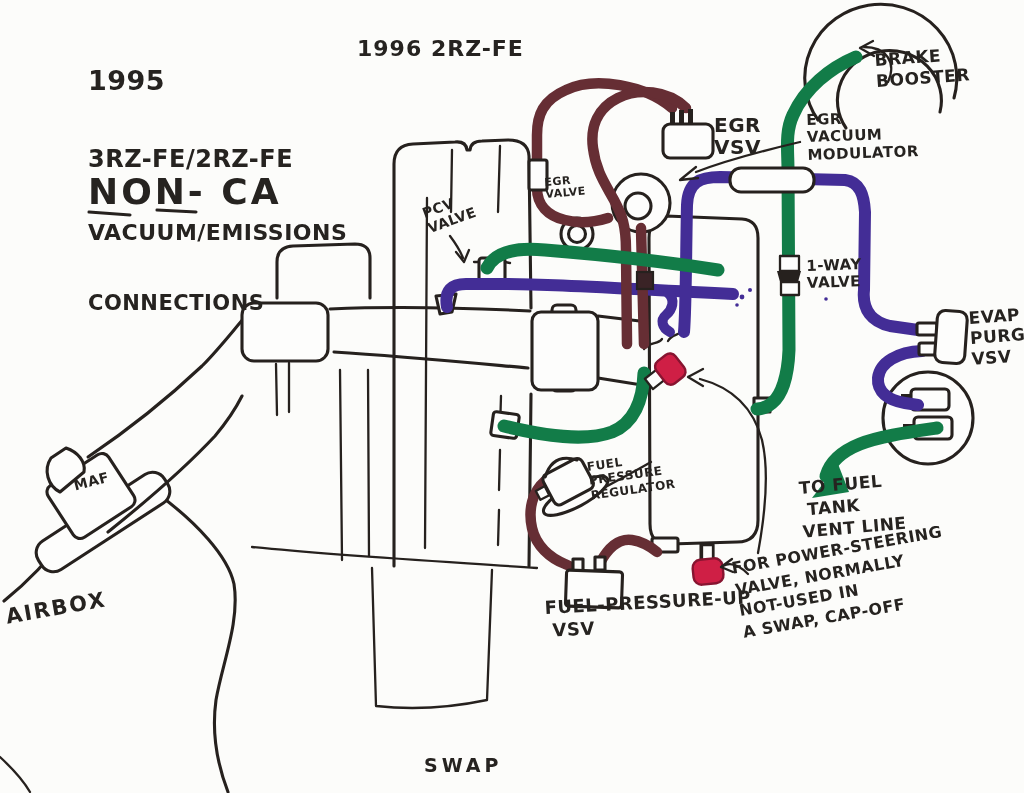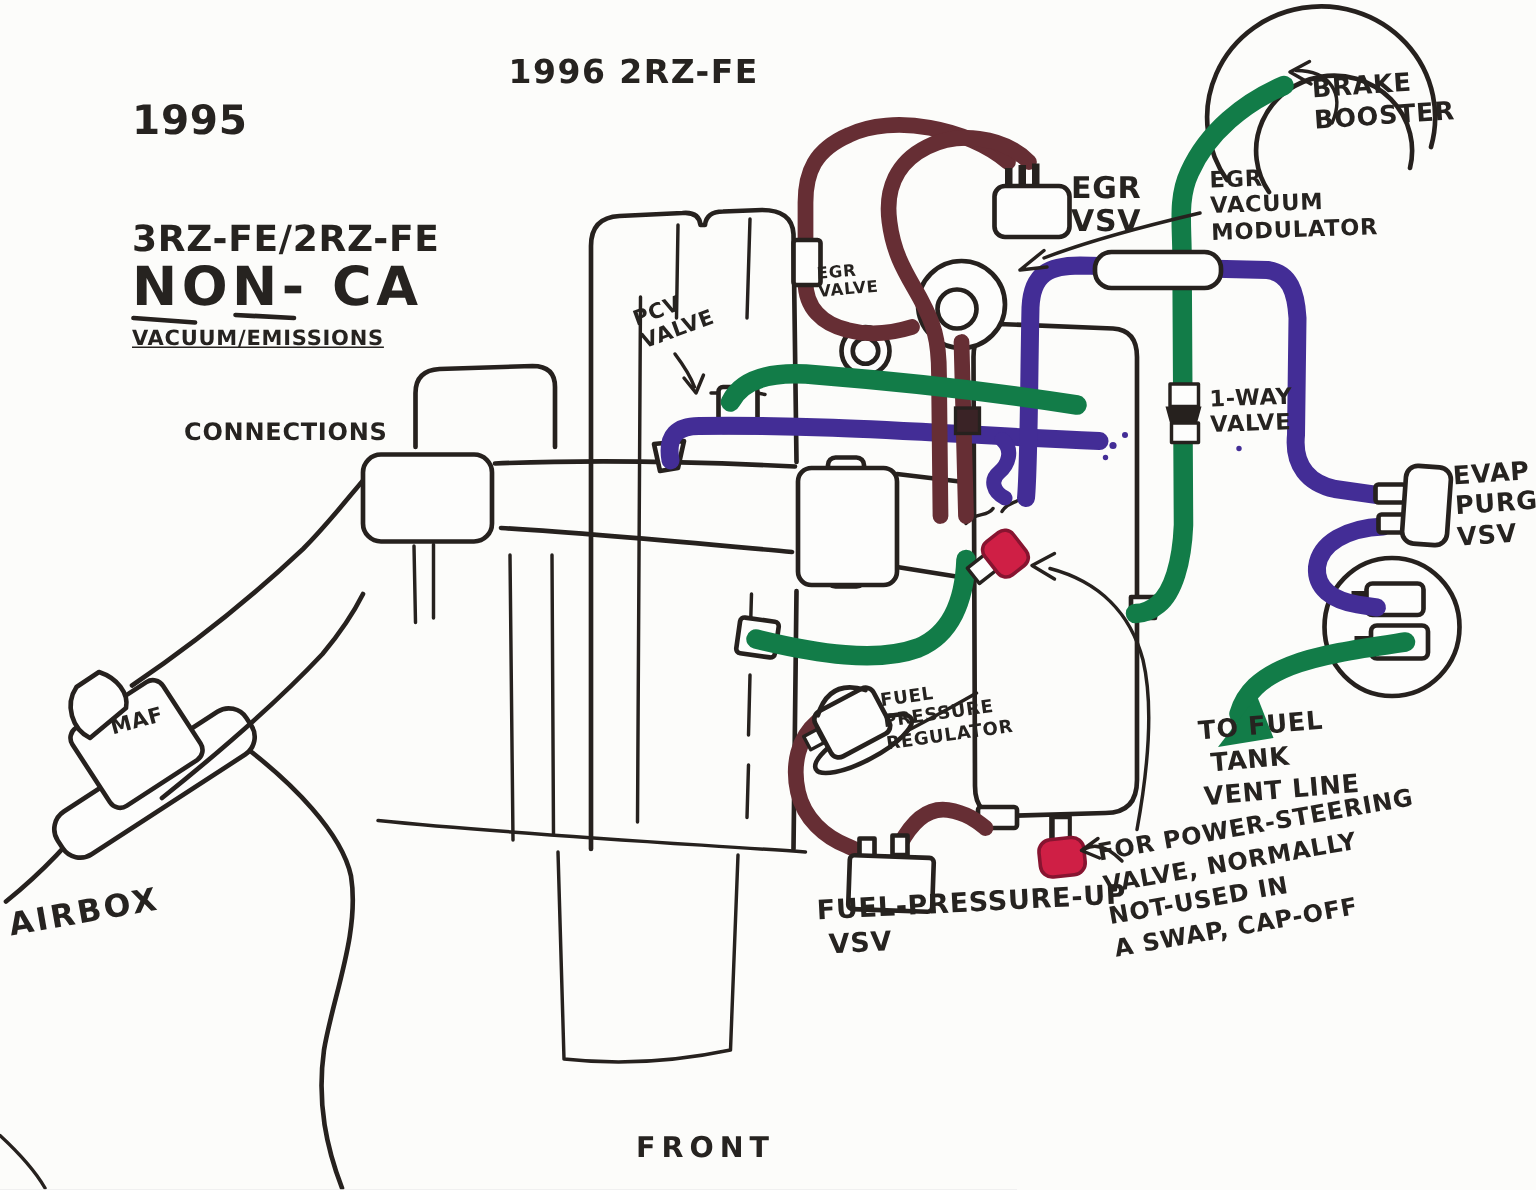"1996 2RZ-FE" div.label { left: 339px -> 357px }
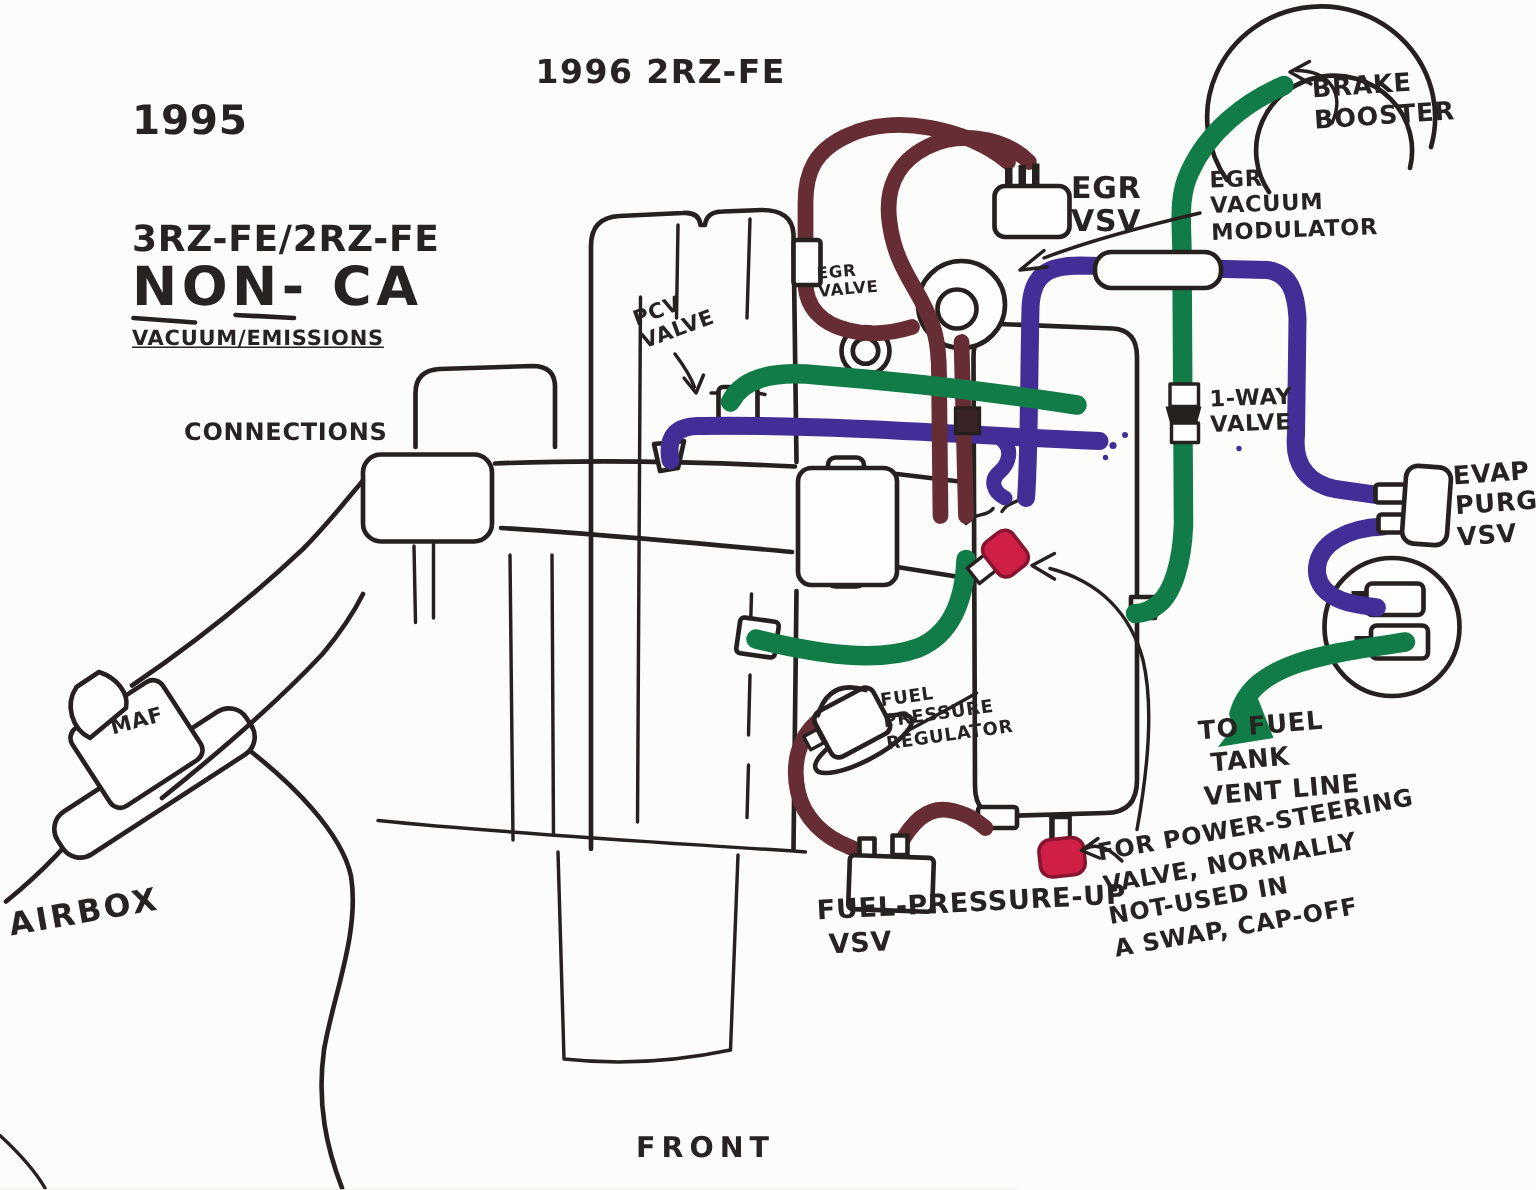"VACUUM/EMISSIONS" div { font-size: 14px -> 22px; text-decoration: underline -> none }
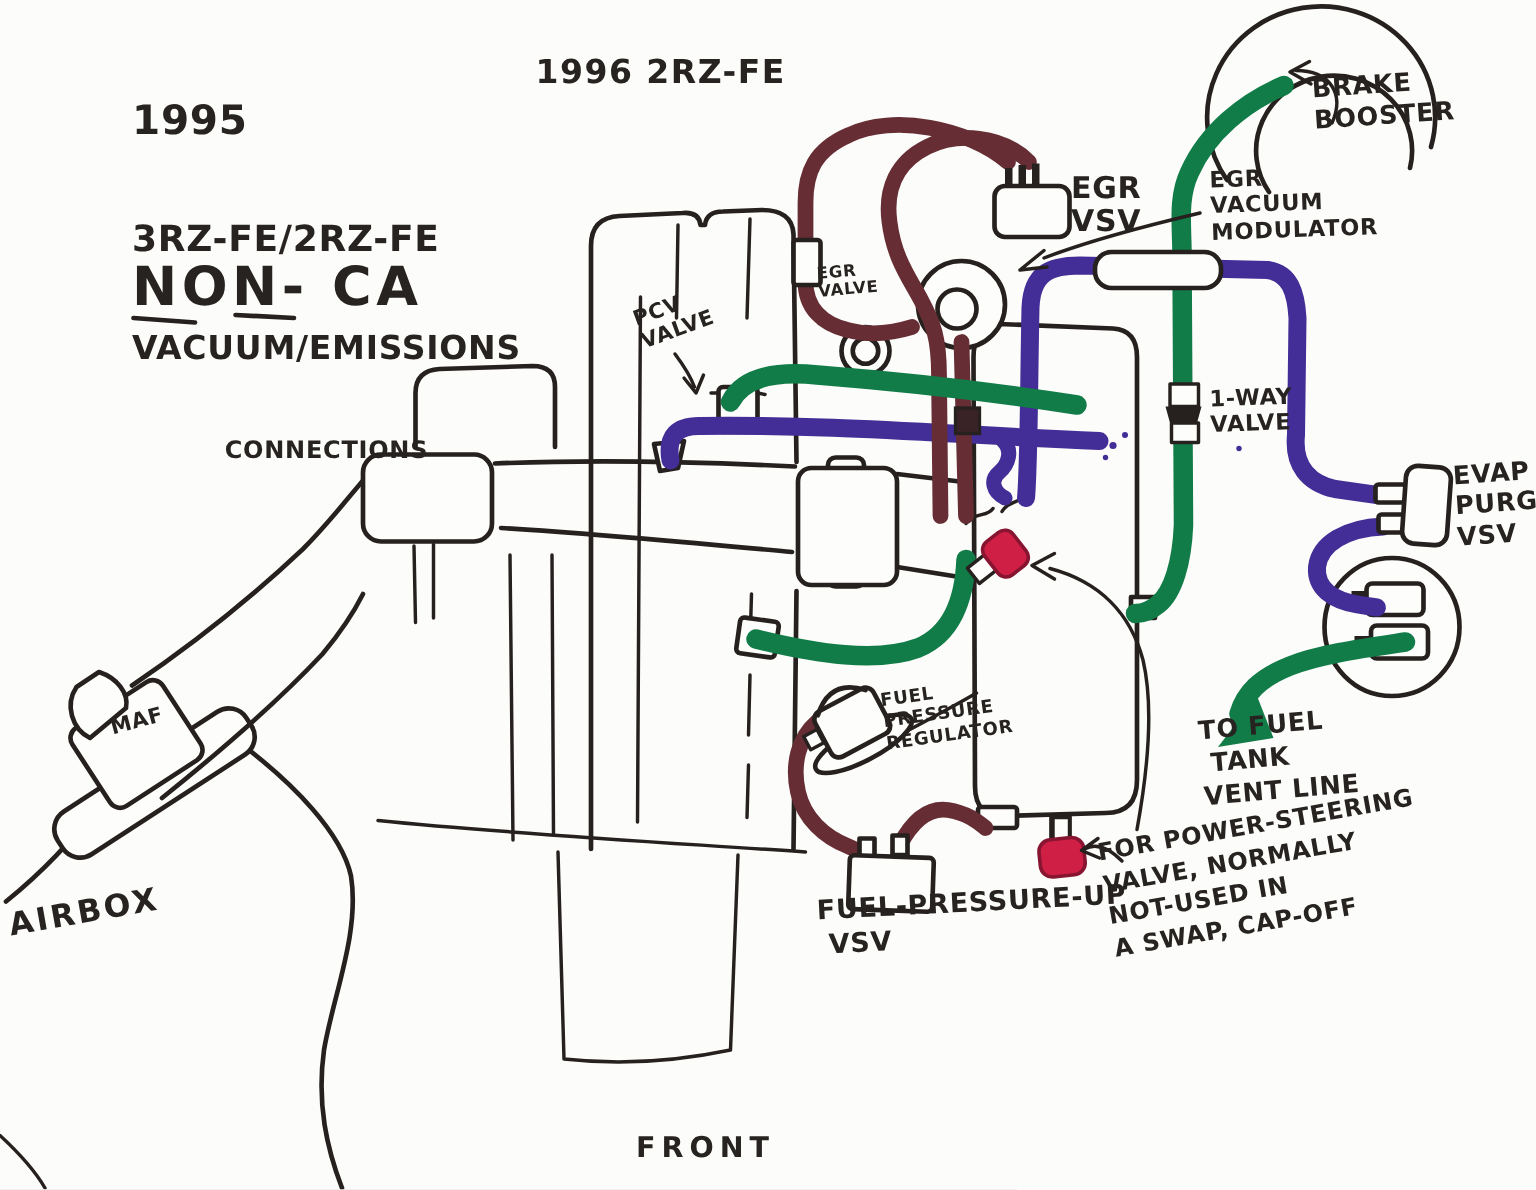"CONNECTIONS" div { font-size: 16px -> 21px; text-align: center -> none }
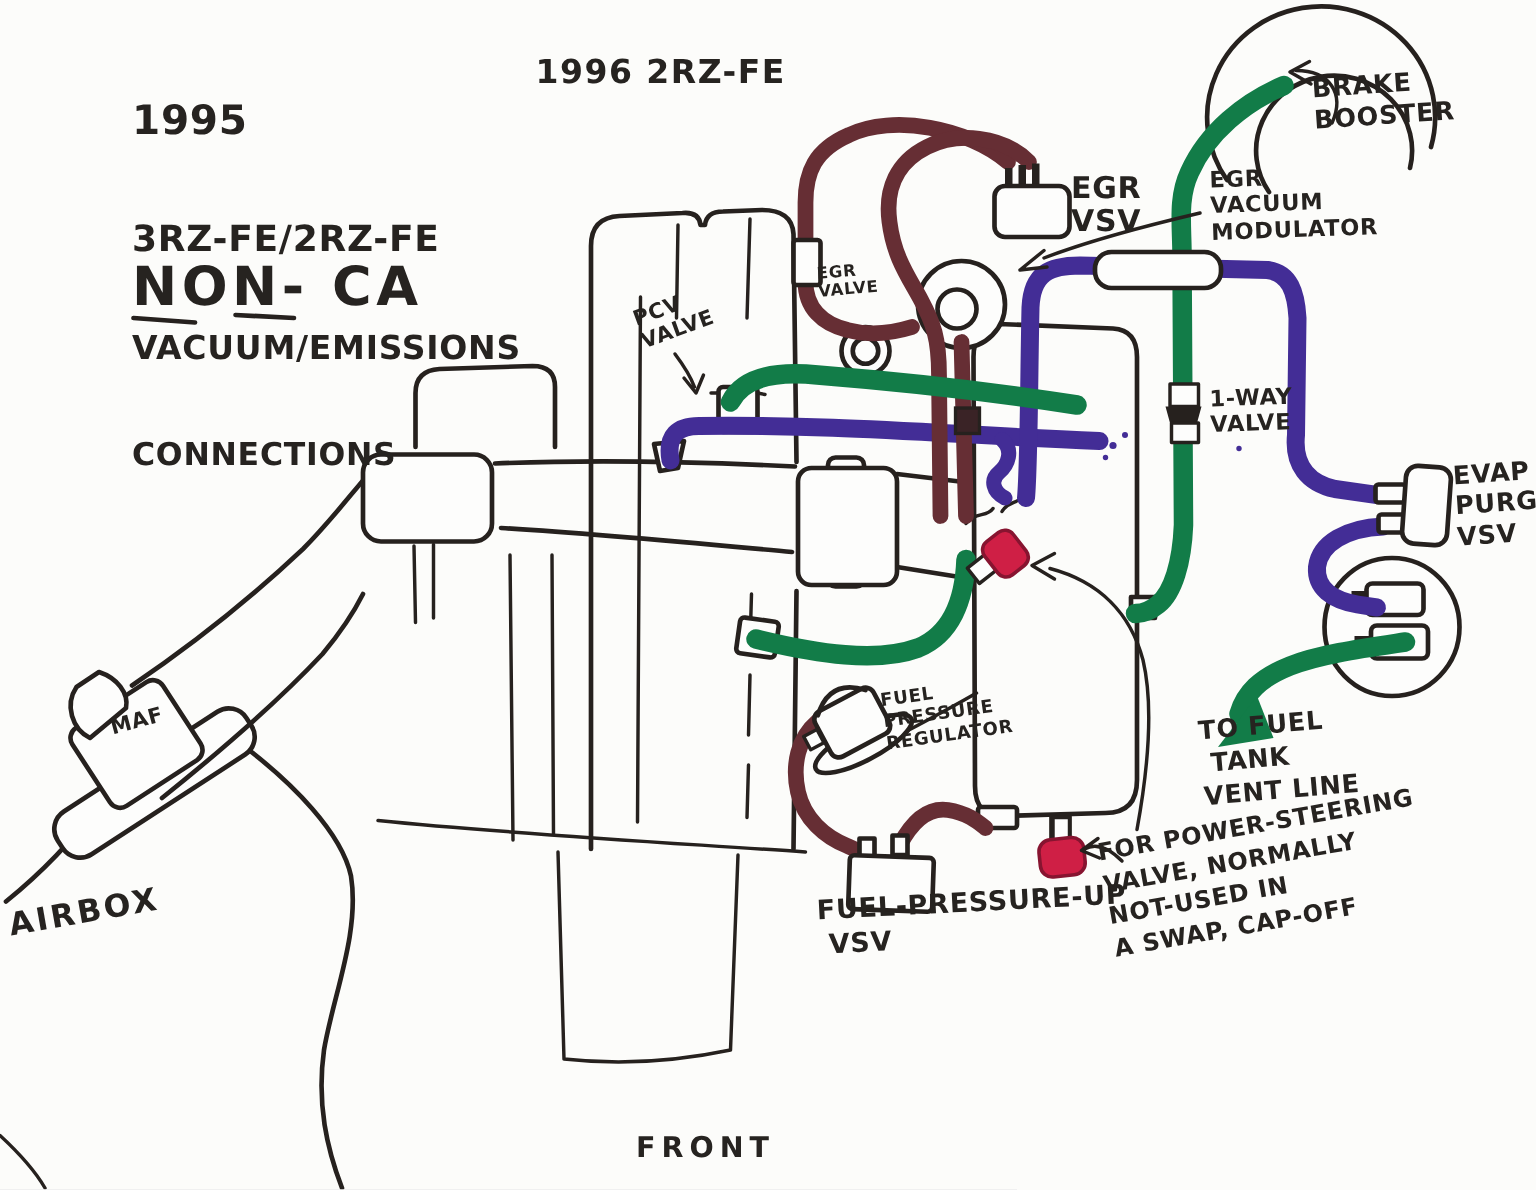"FRONT" div.label { text: FRONT -> SWAP }
